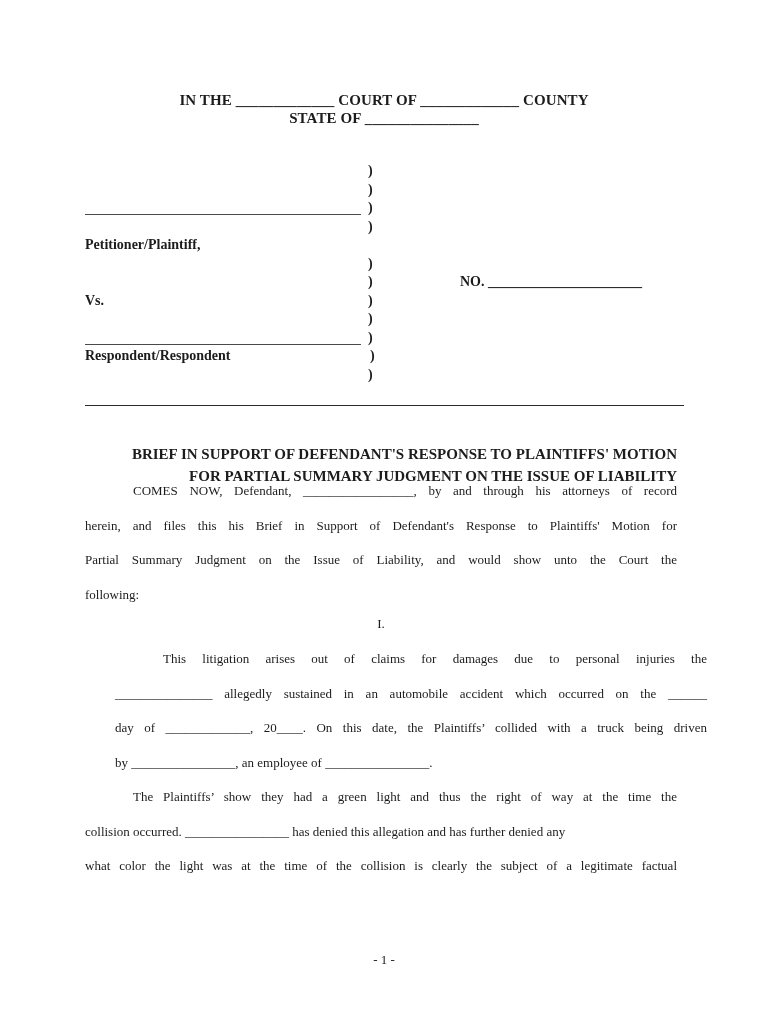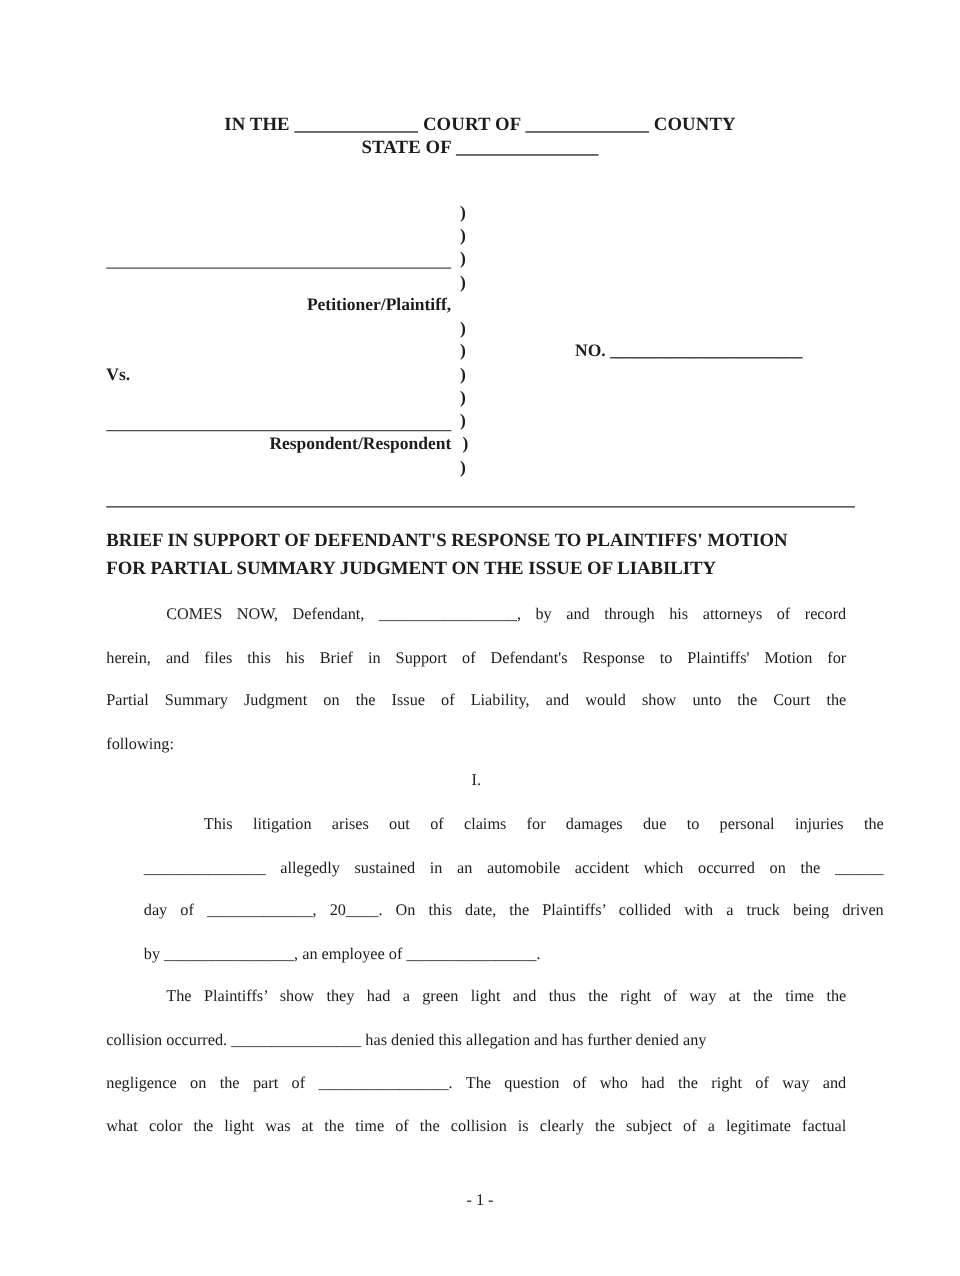"Petitioner/Plaintiff," .cap-left.ra { text-align: right -> none }
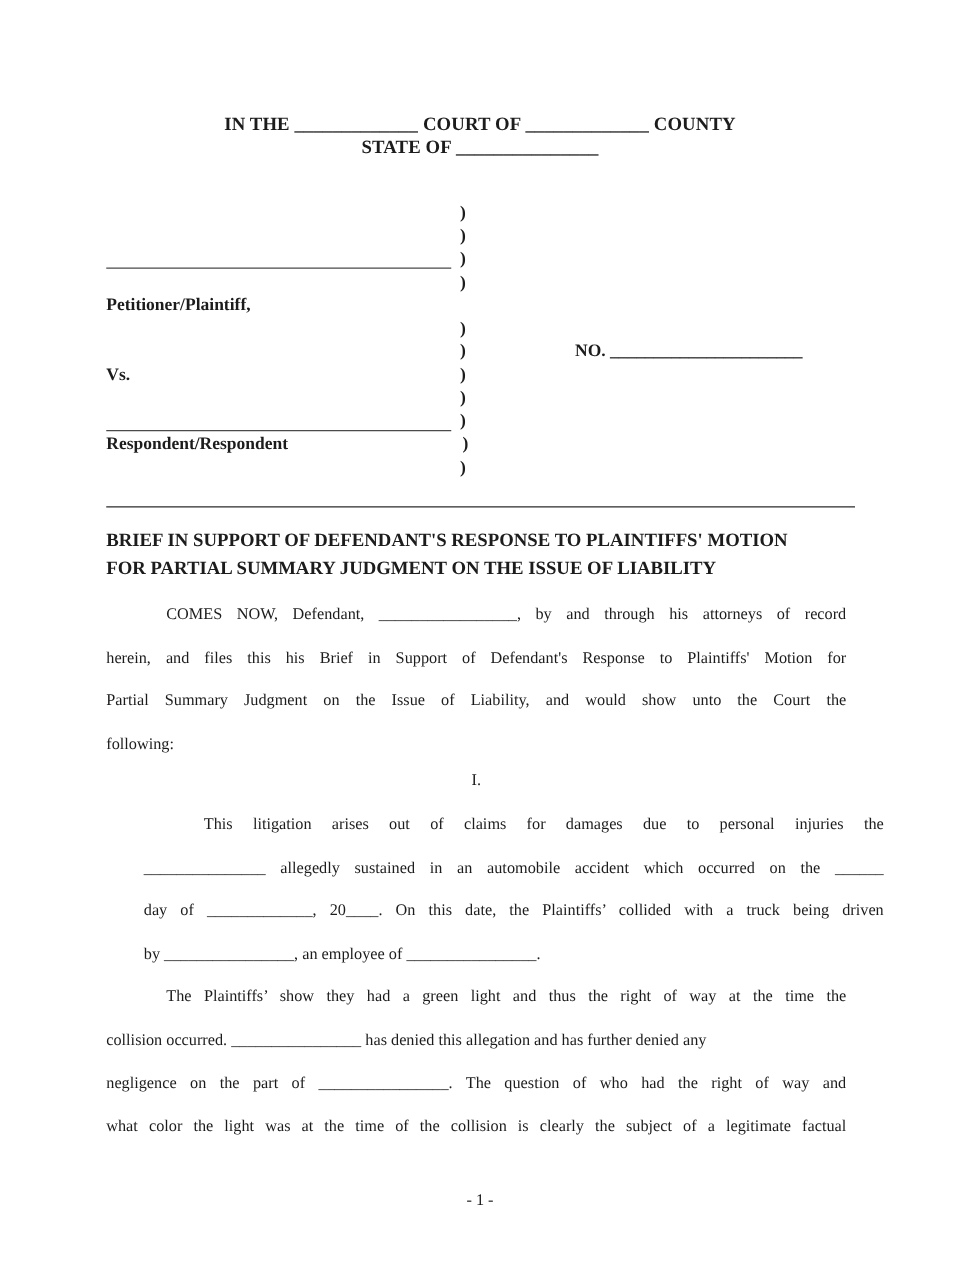"BRIEF IN SUPPORT OF DEFENDANT'S" .doc-title { text-align: left -> right; top: 423px -> 444px }
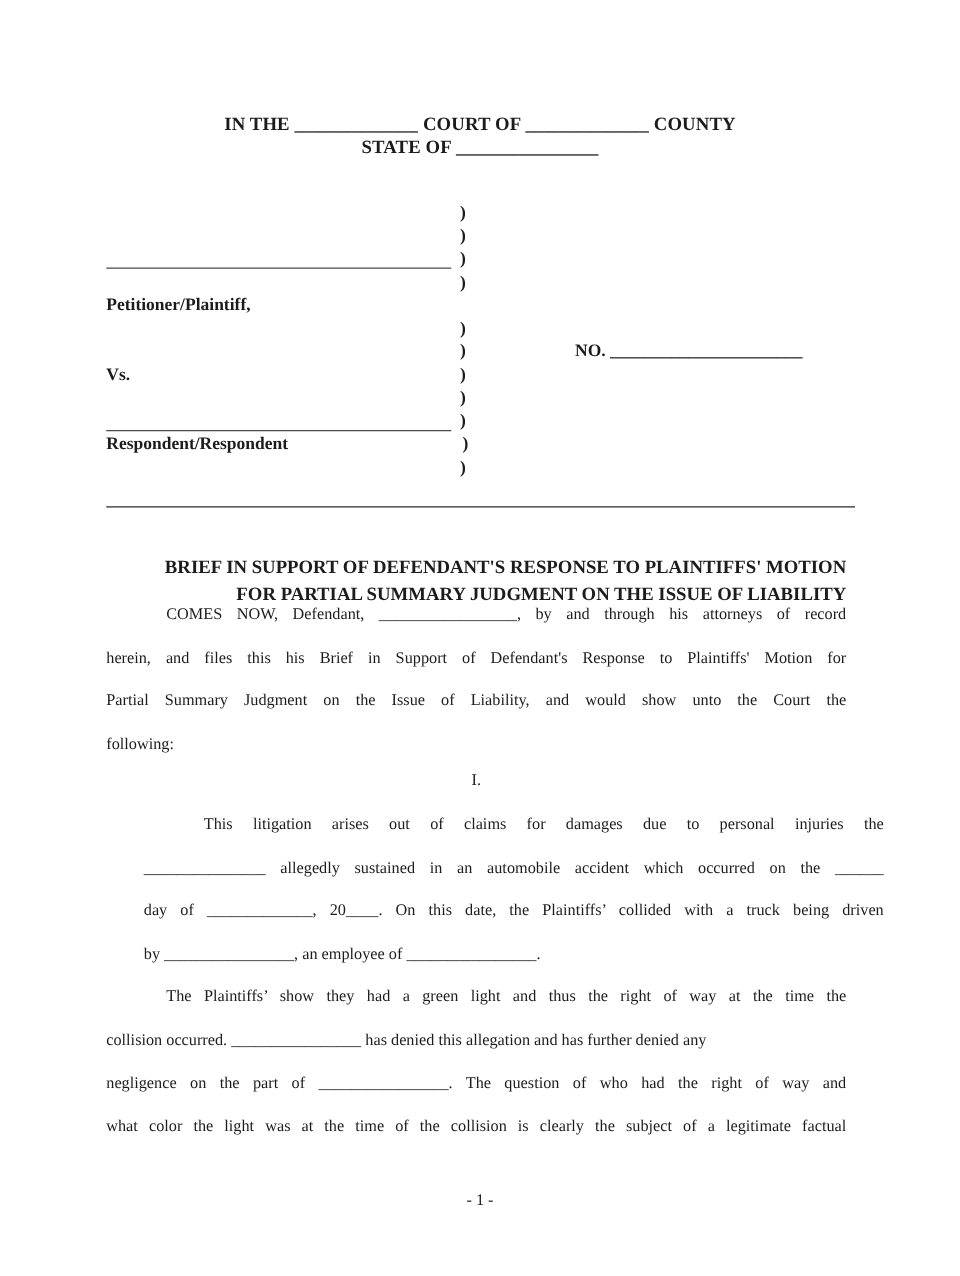"negligence on the part of" div.bl { html: <div>negligence on the part of ________________. The question of who had the right of way and</div> -> none }
